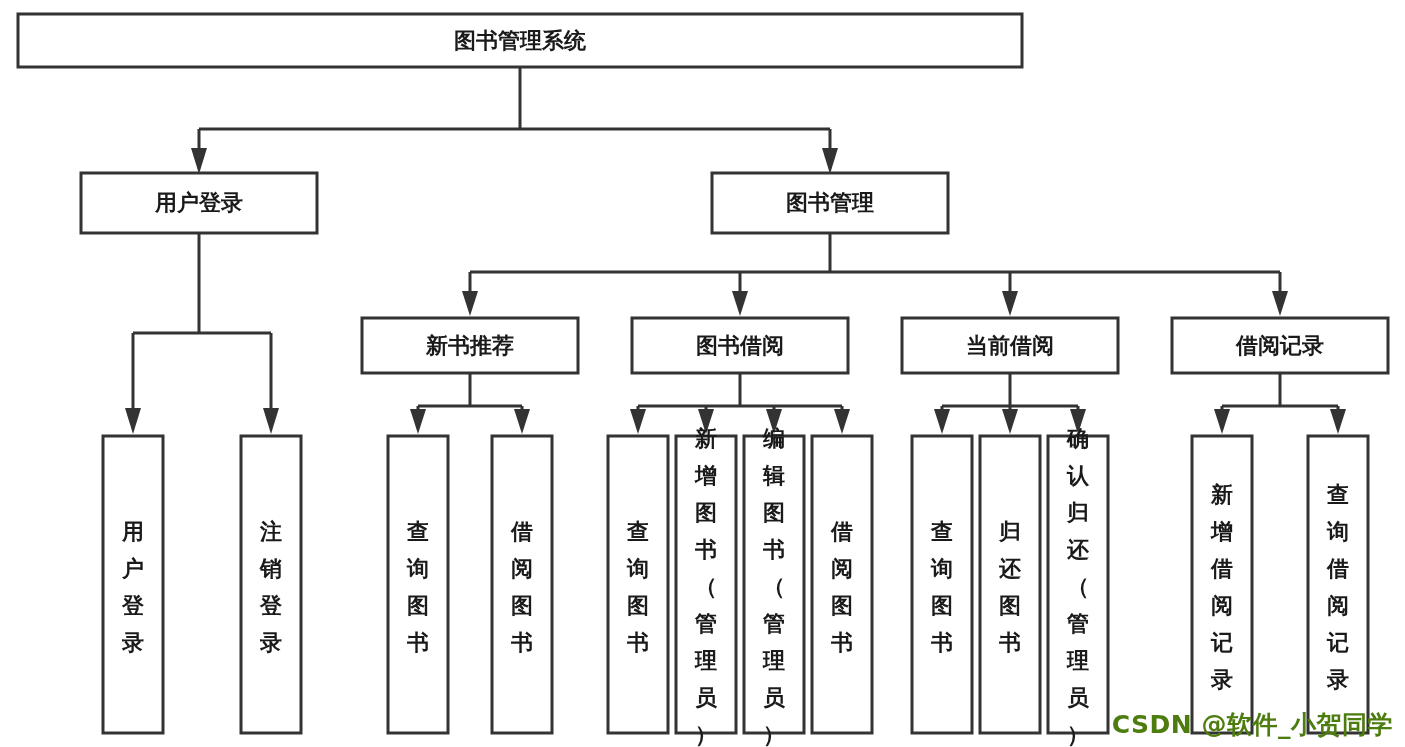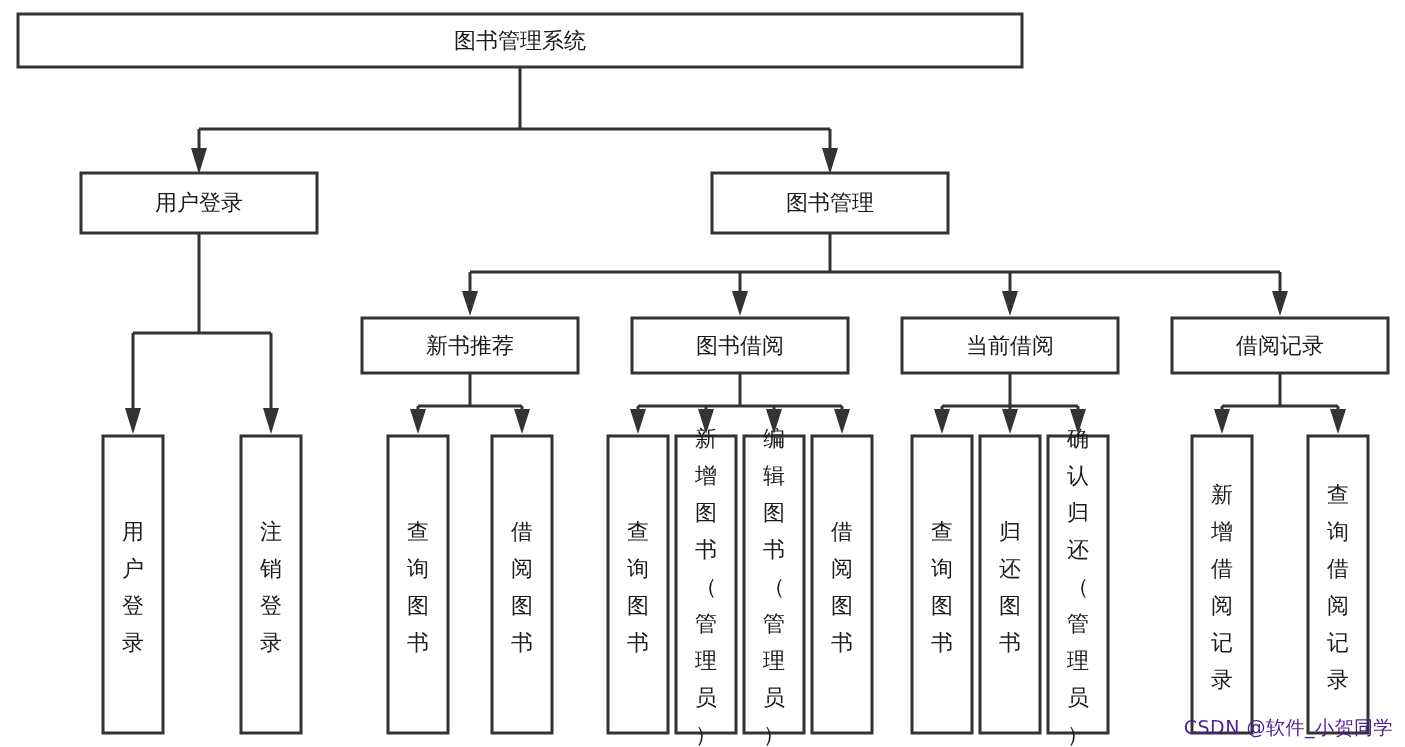"图书管理系统" #diagram-root { font-weight: none -> bold }
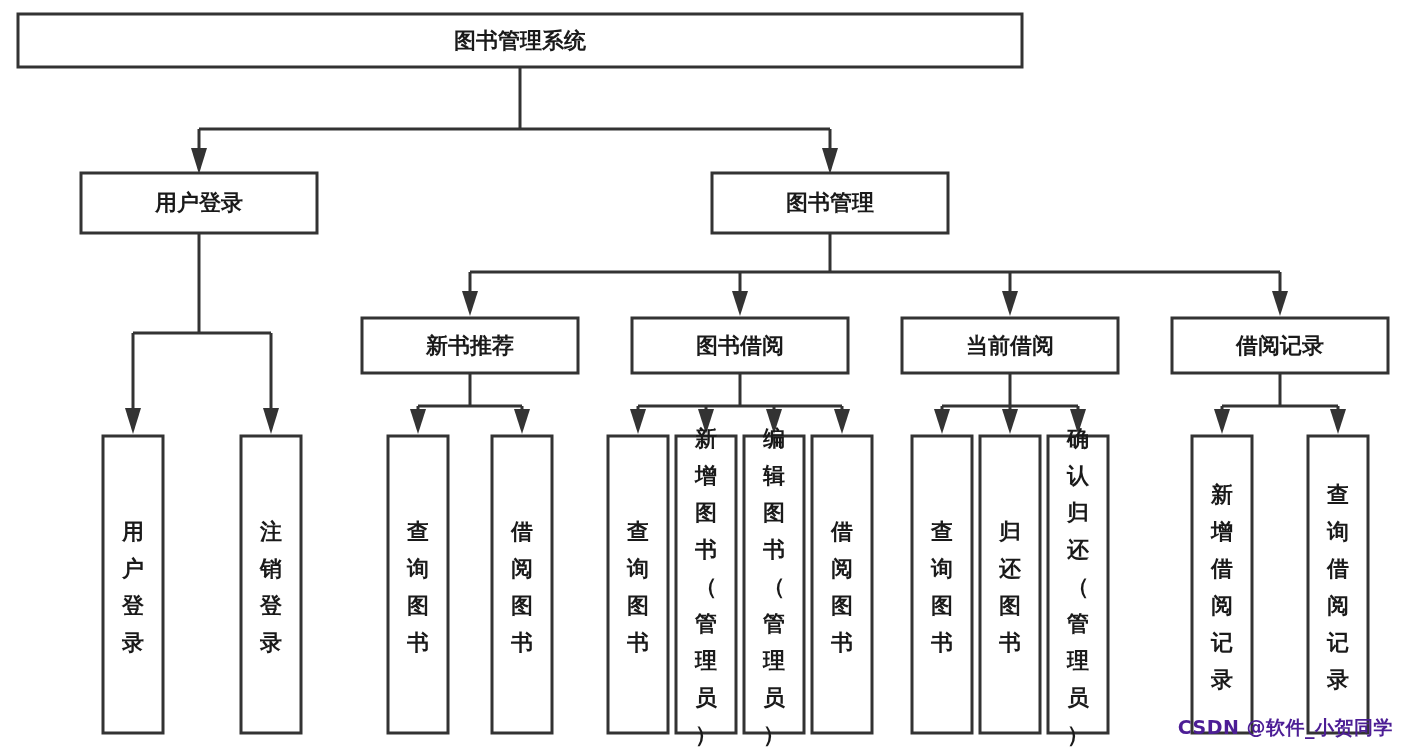"CSDN @软件_小贺同学" .watermark { color: #4c1d95 -> #4d7c0f; font-size: 19px -> 25px }
